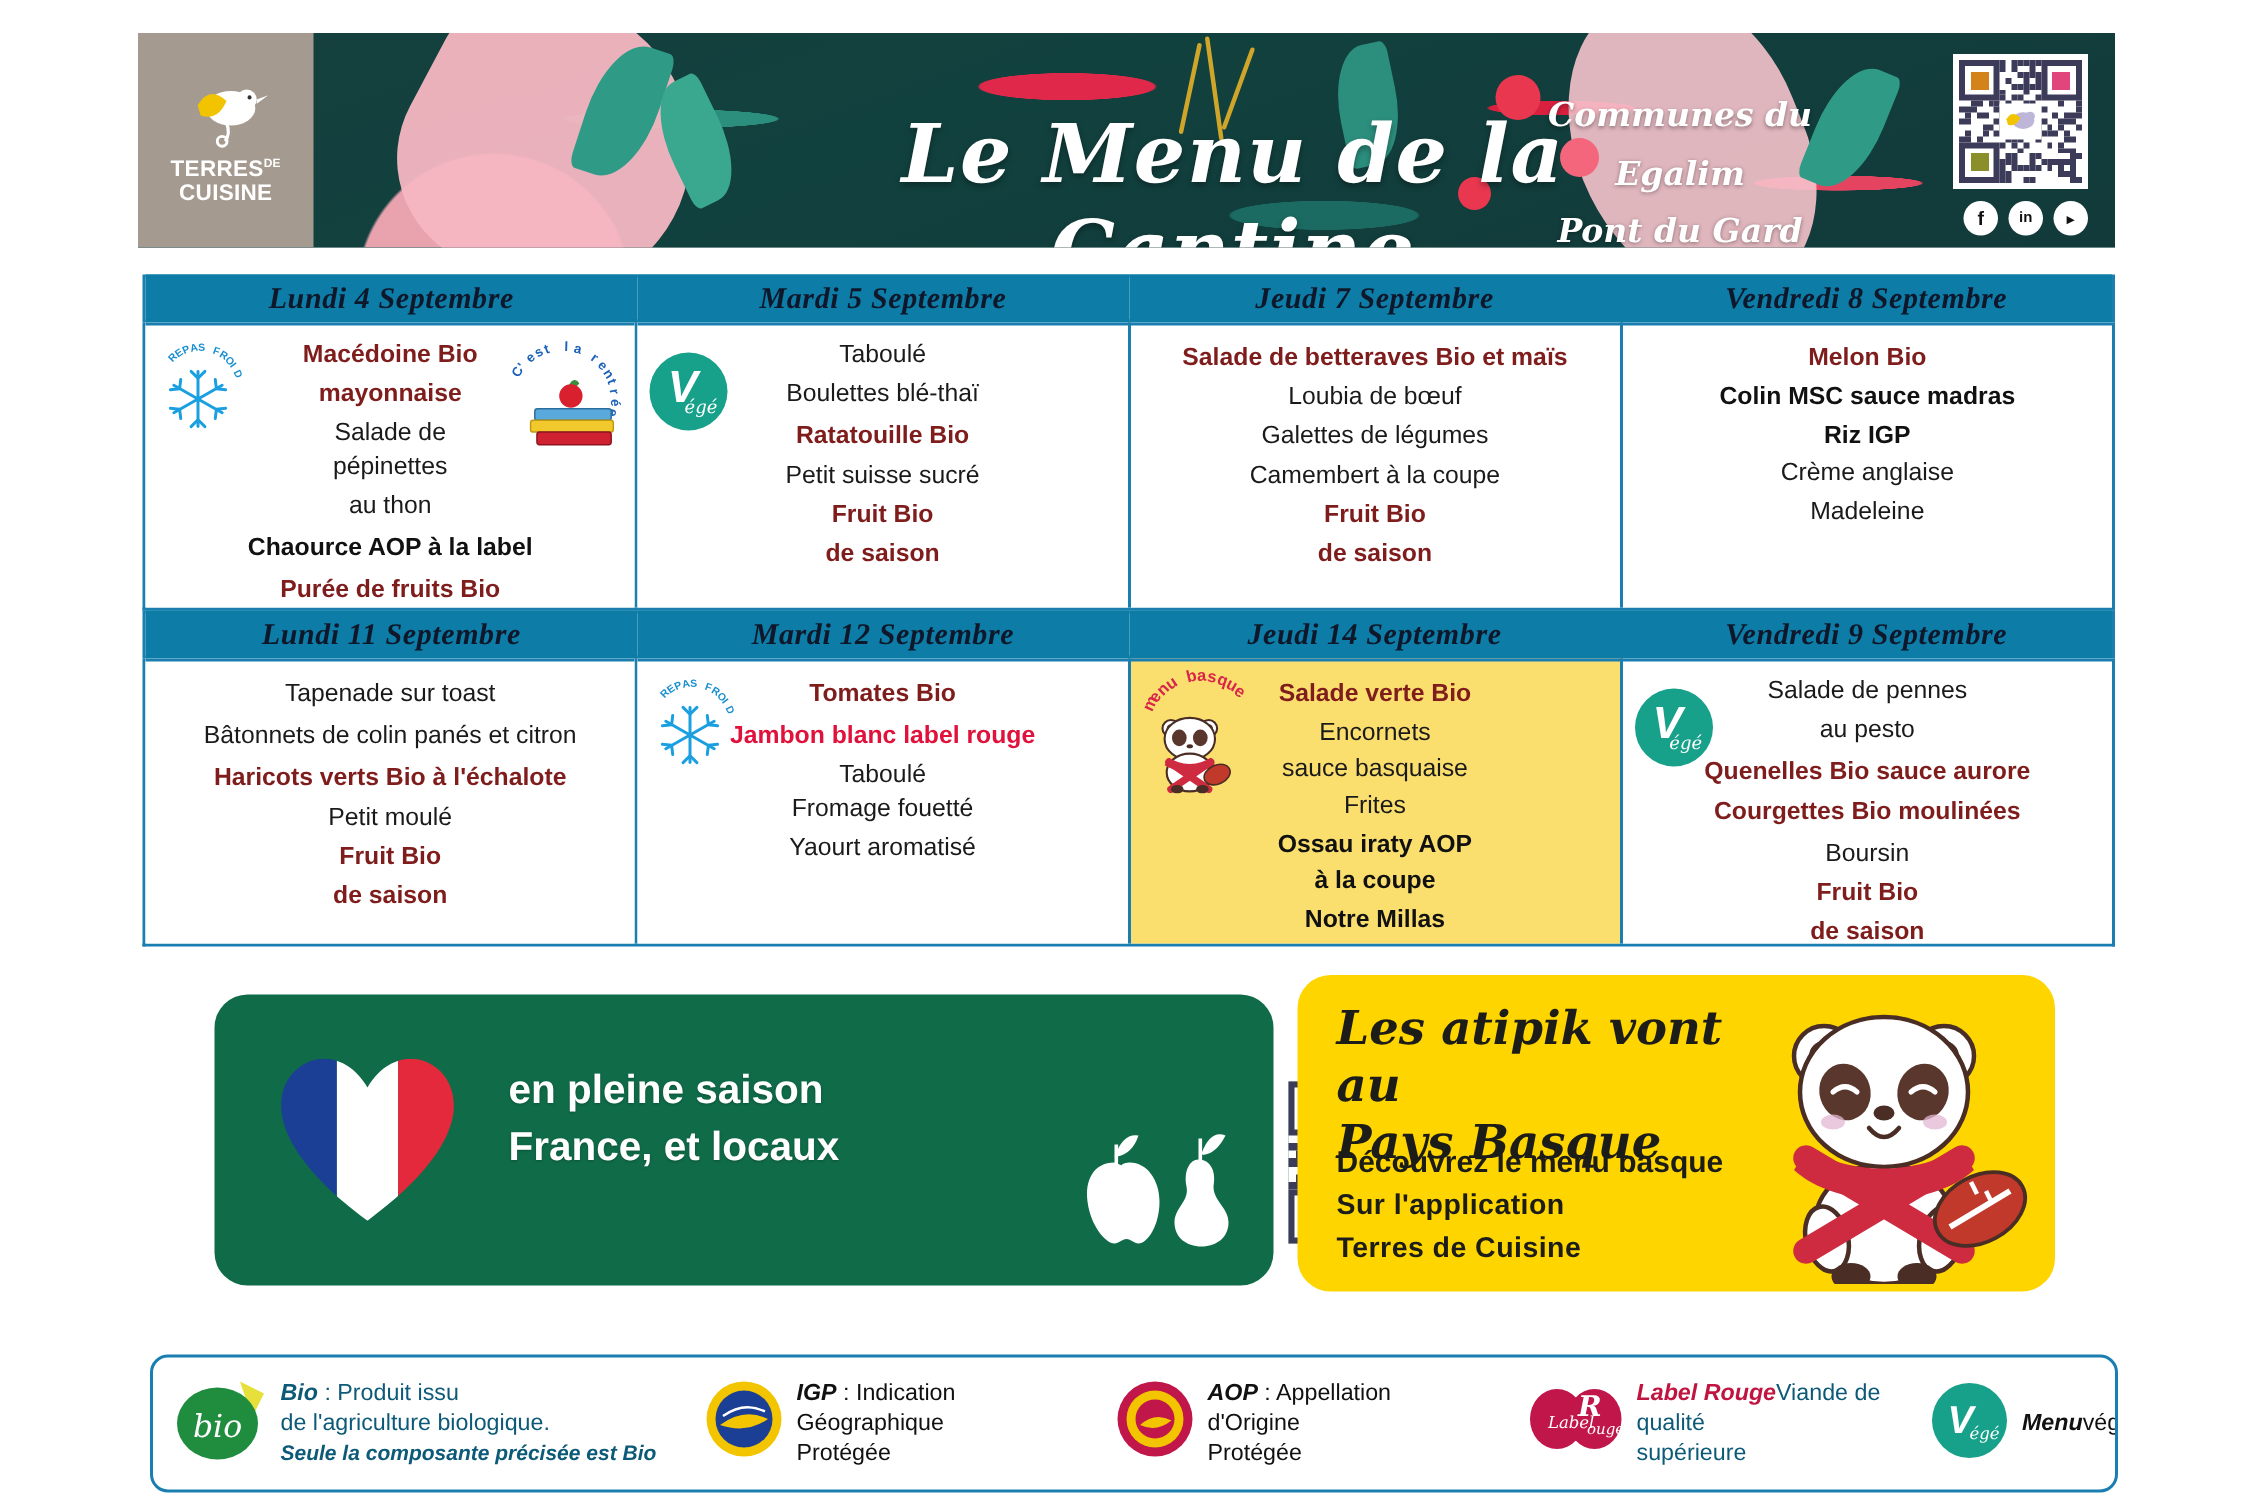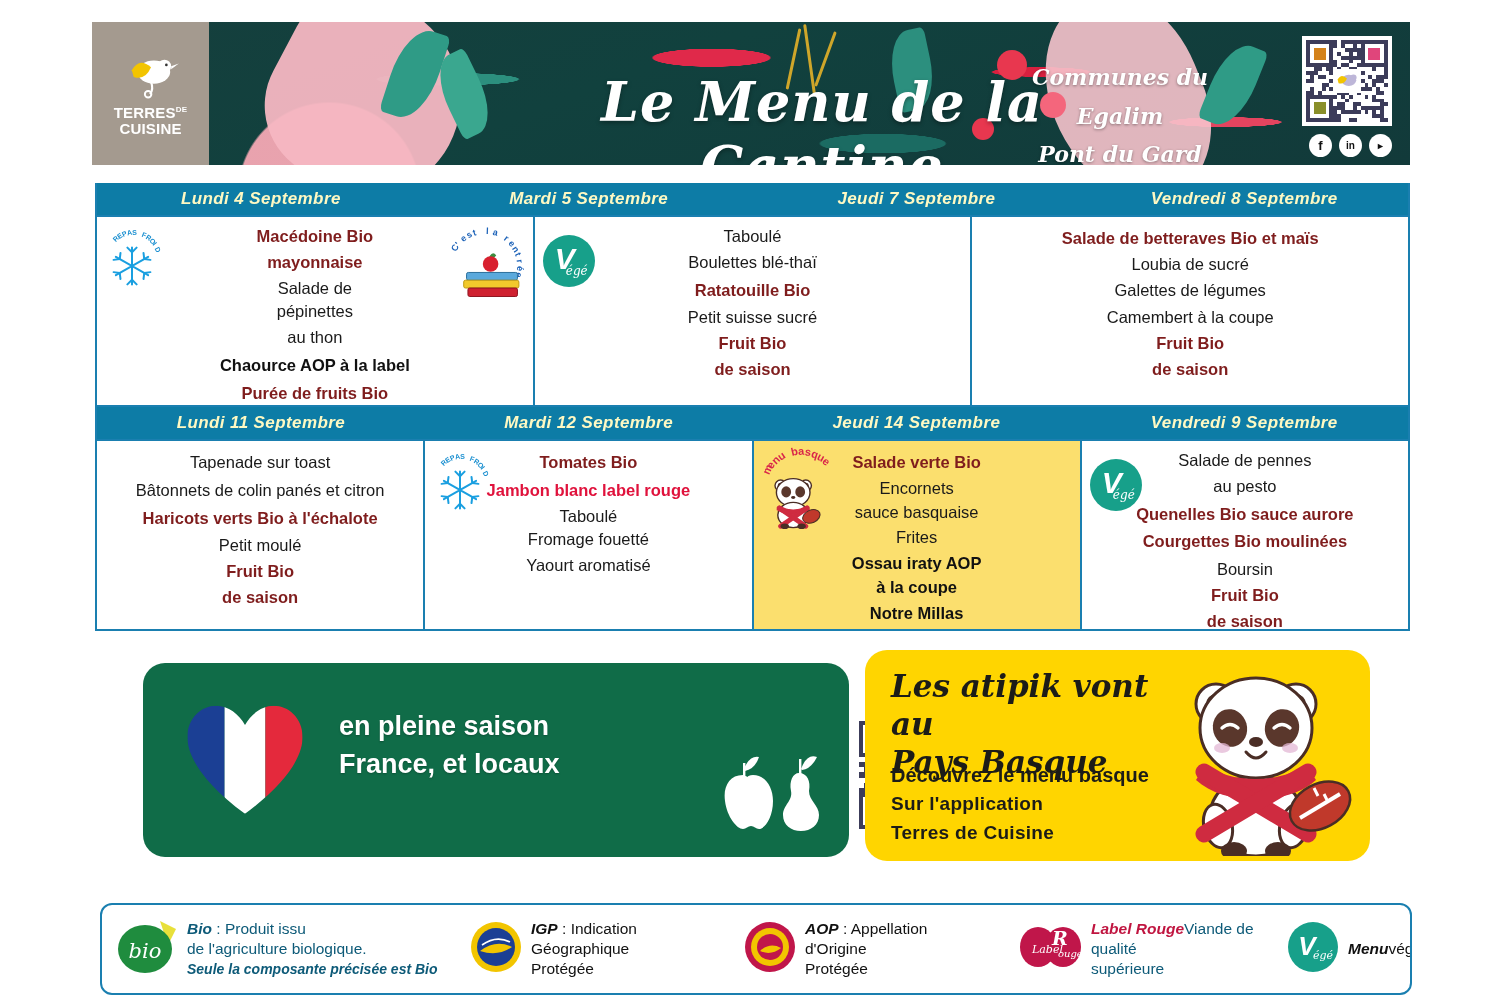"Lundi 4 Septembre" .dayhead { color: #fef9c3 -> #0f172a; font-family: Liberation Sans, sans-serif -> Liberation Serif, serif; font-size: 17px -> 20px }
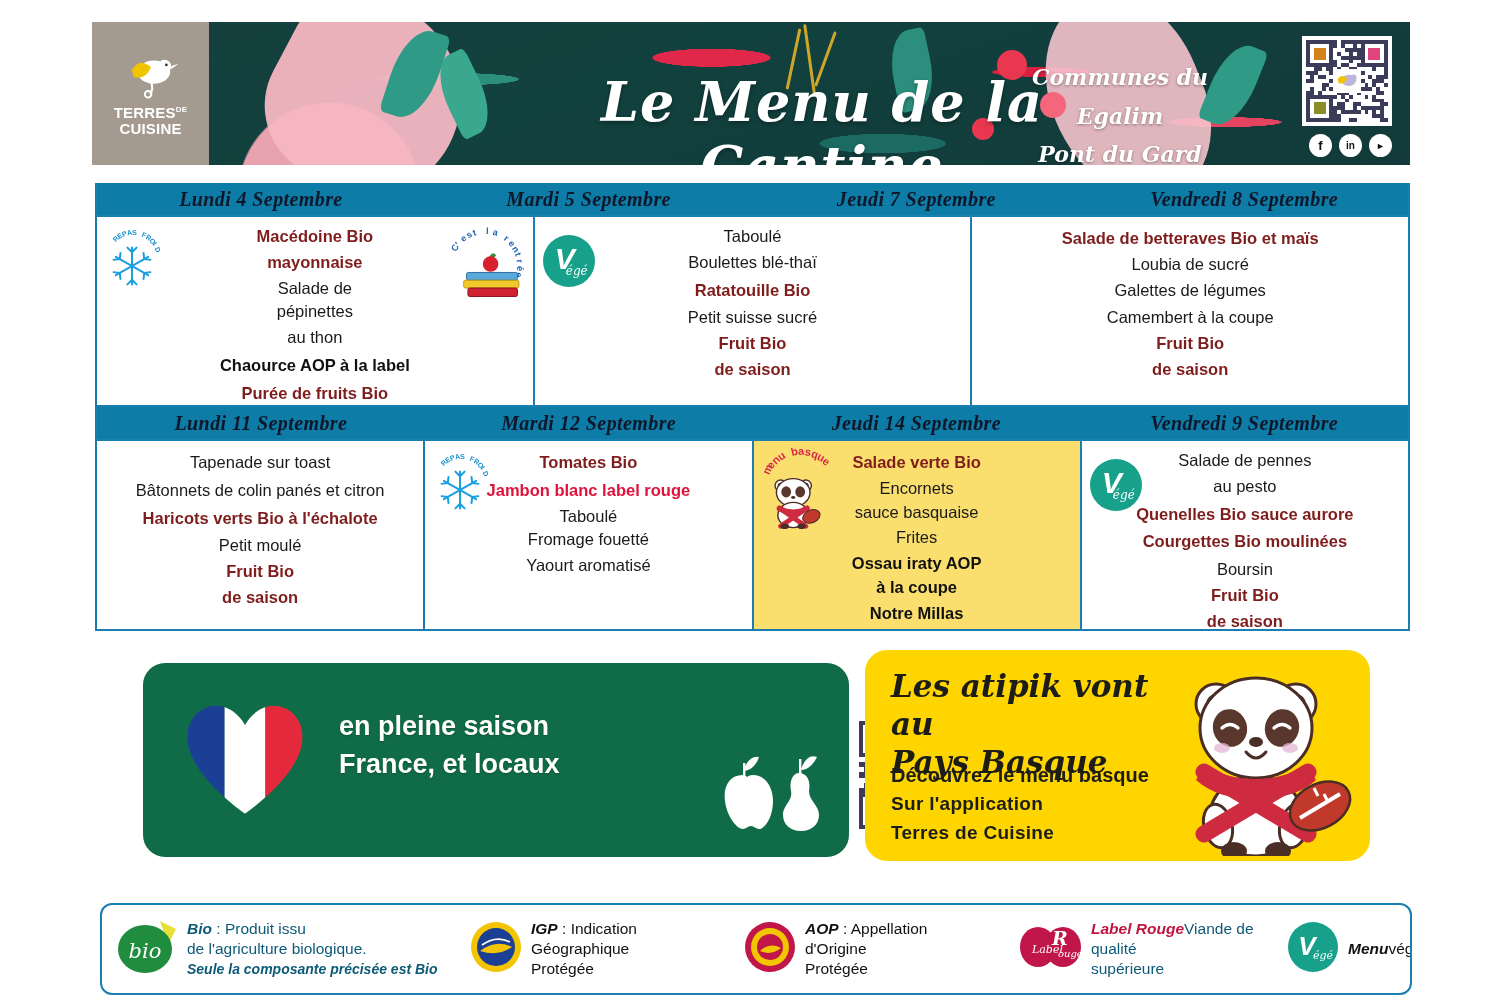"Melon Bio" div.daycol { html: none -> <div> <div> <div>Melon Bio</div> <div>Colin MSC sauce madras</div> <div>Riz IGP</div> <div>Crème anglaise</div> <div>Madeleine</div> </div> </div> }
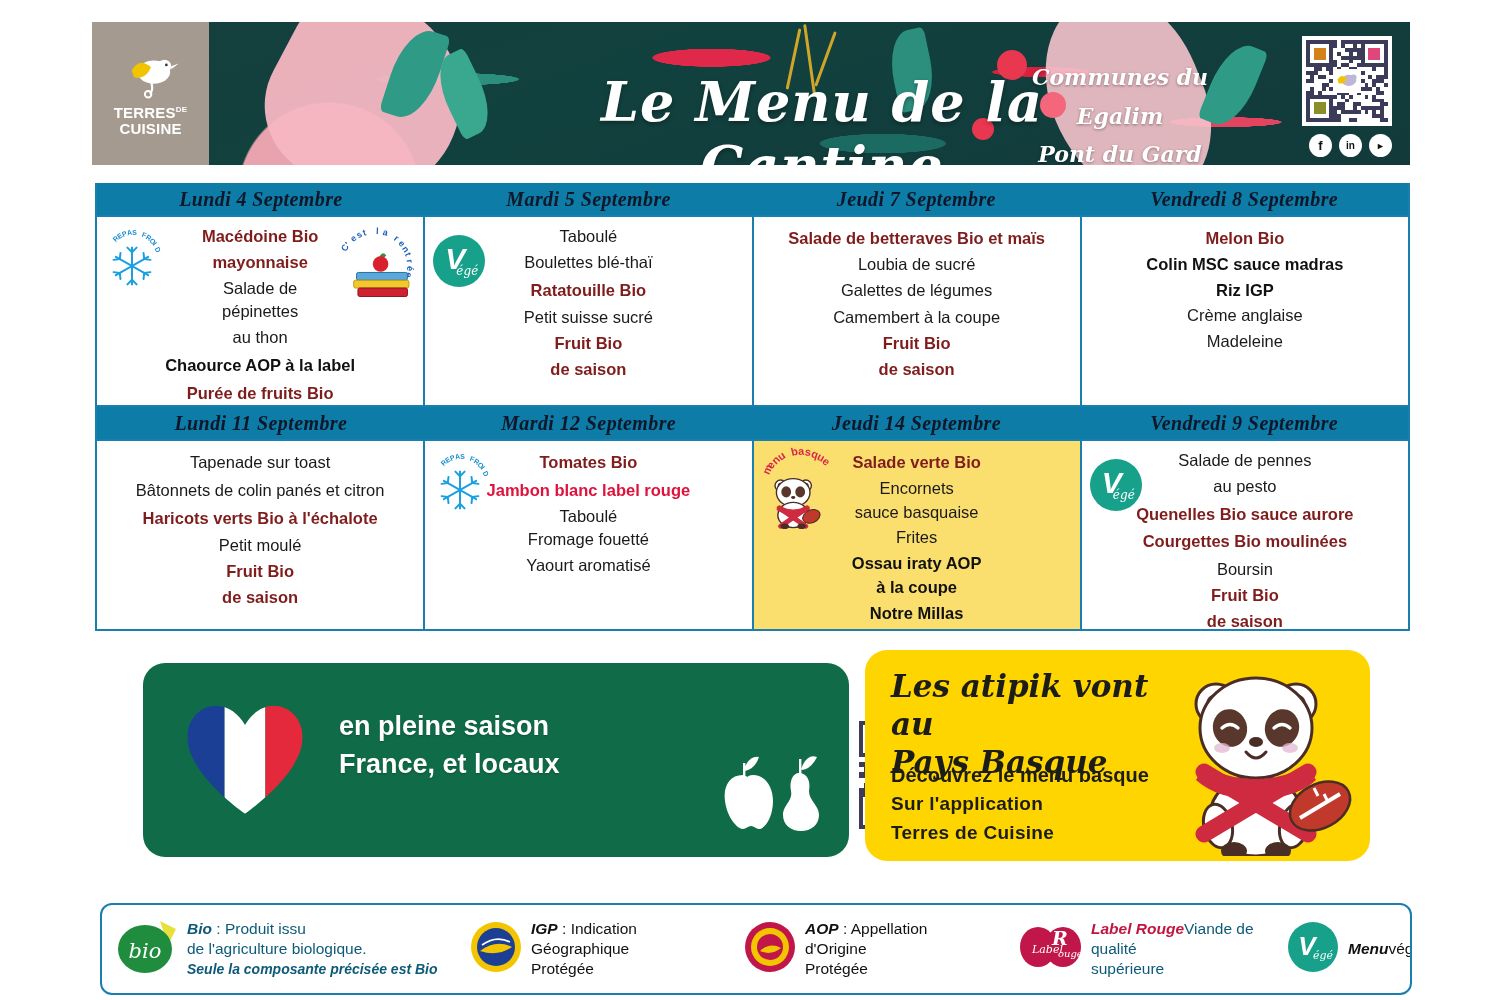"Loubia de sucré" div.dish { text: sucré -> bœuf }
